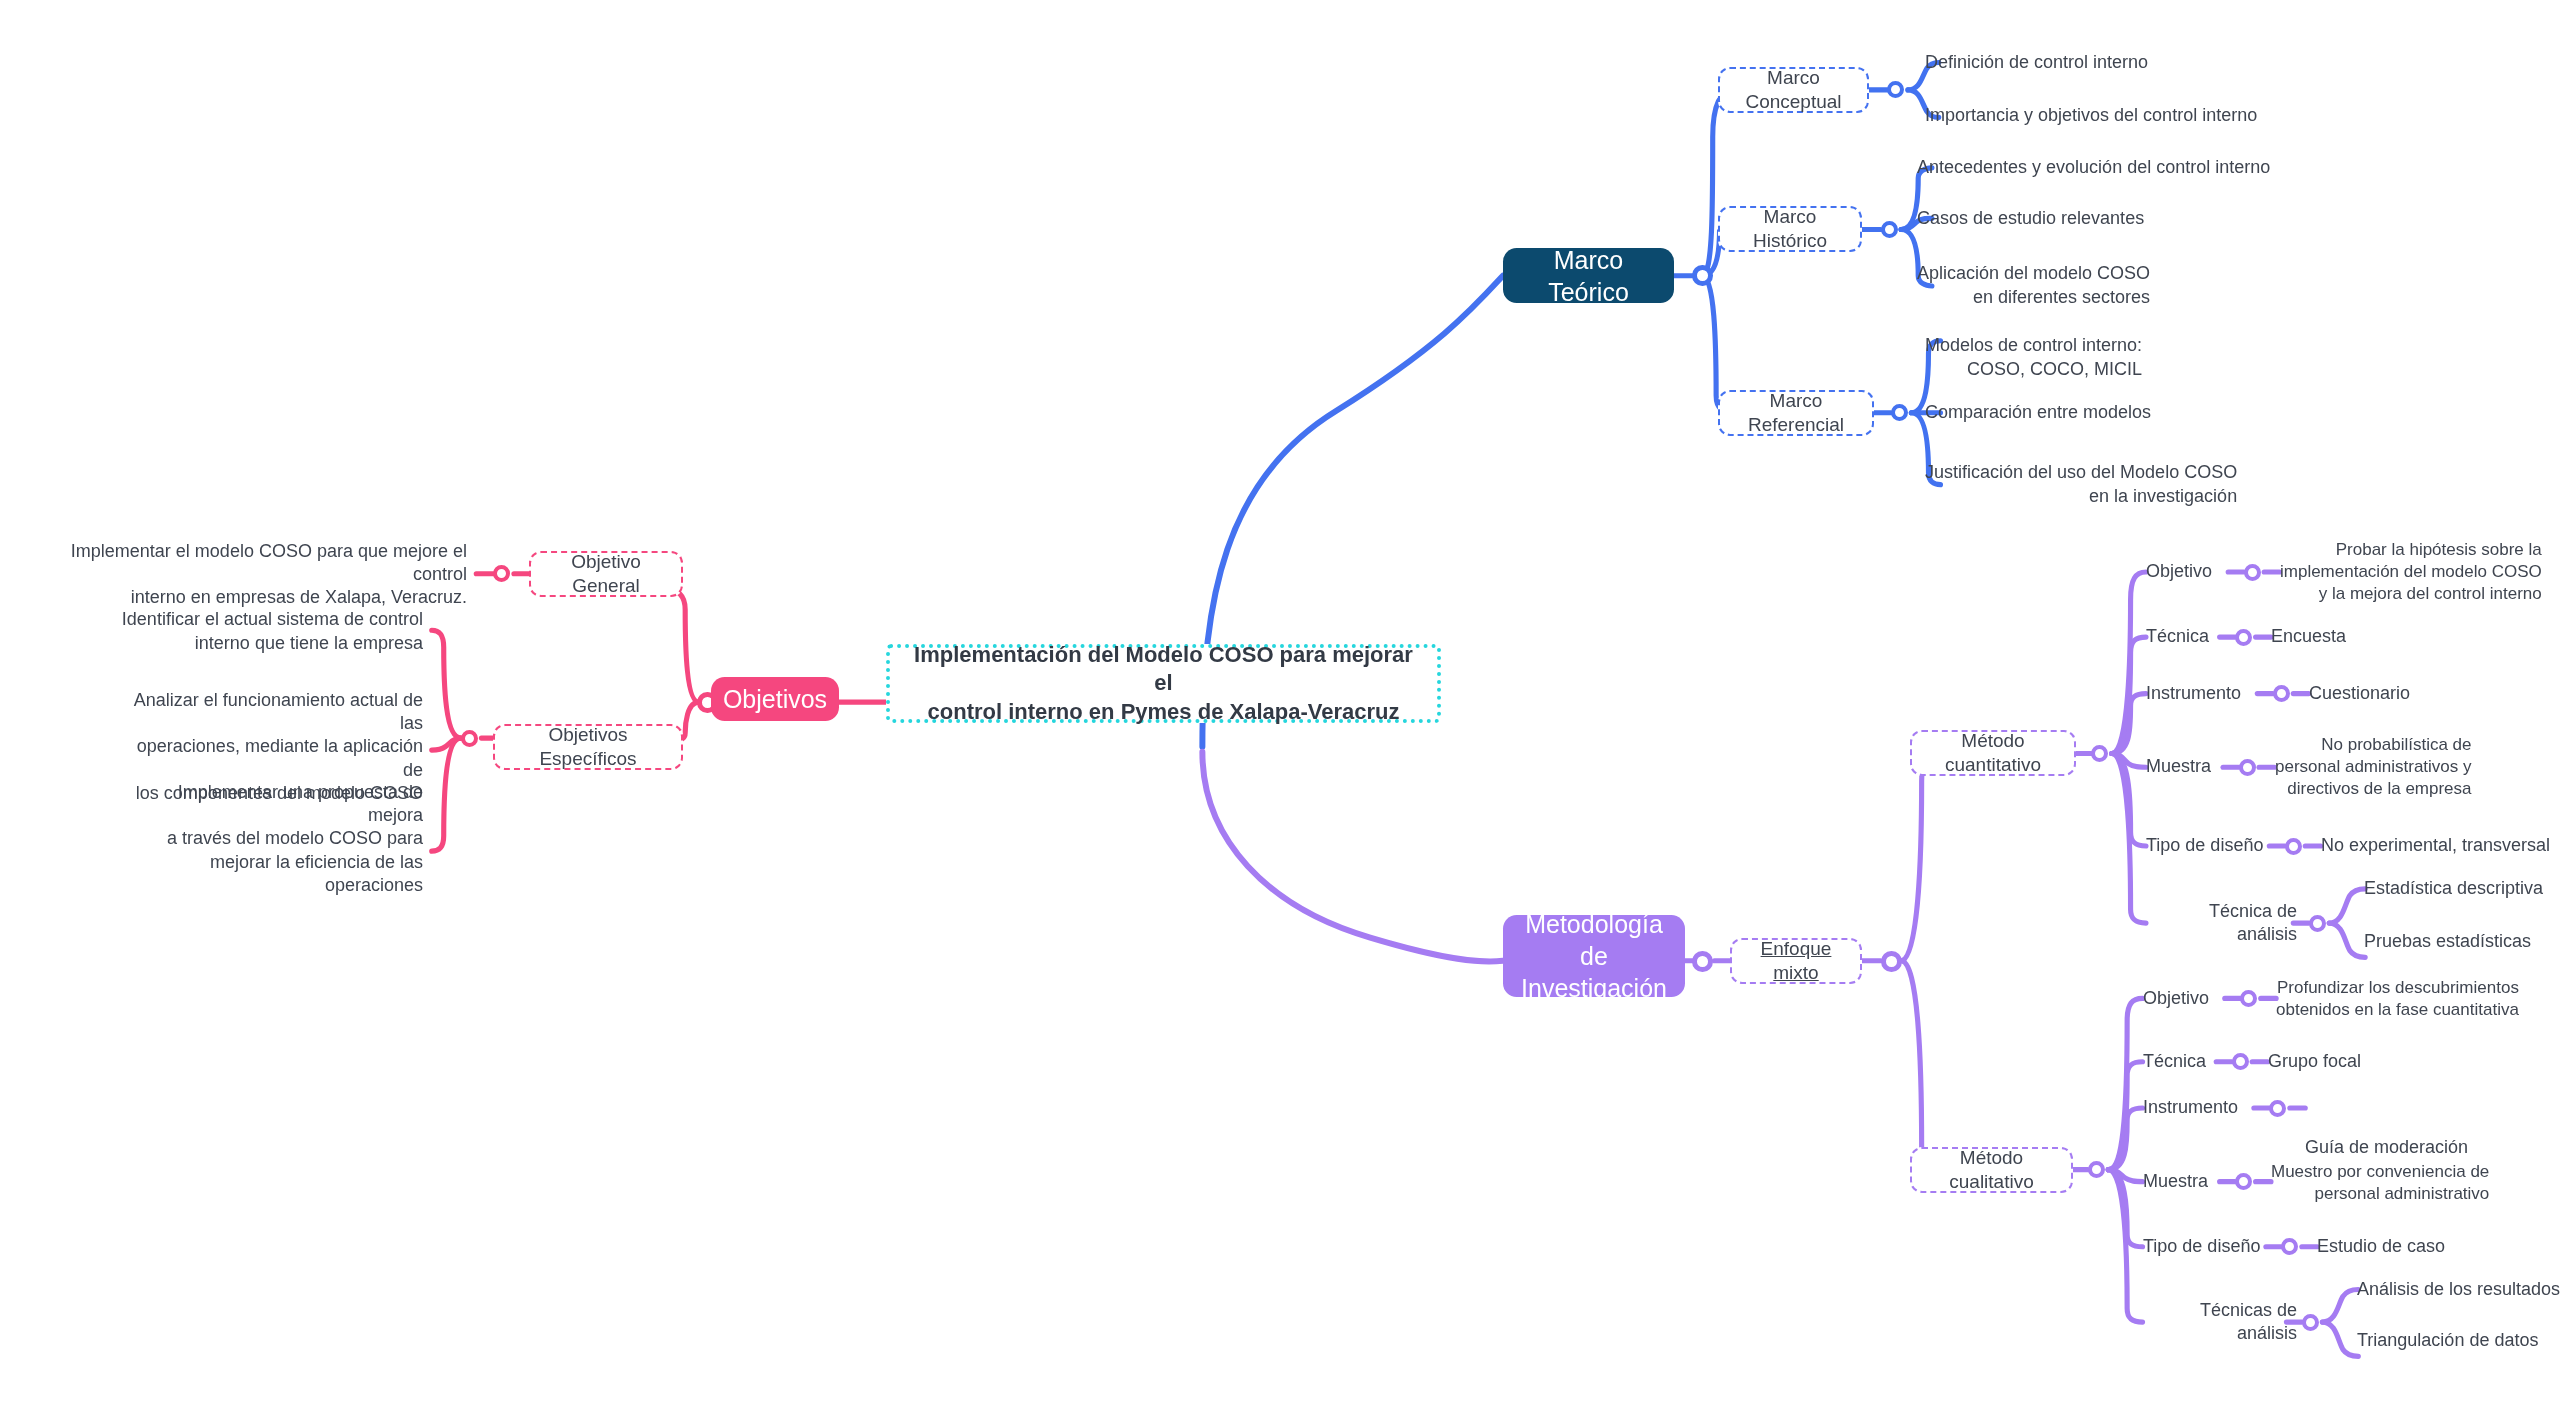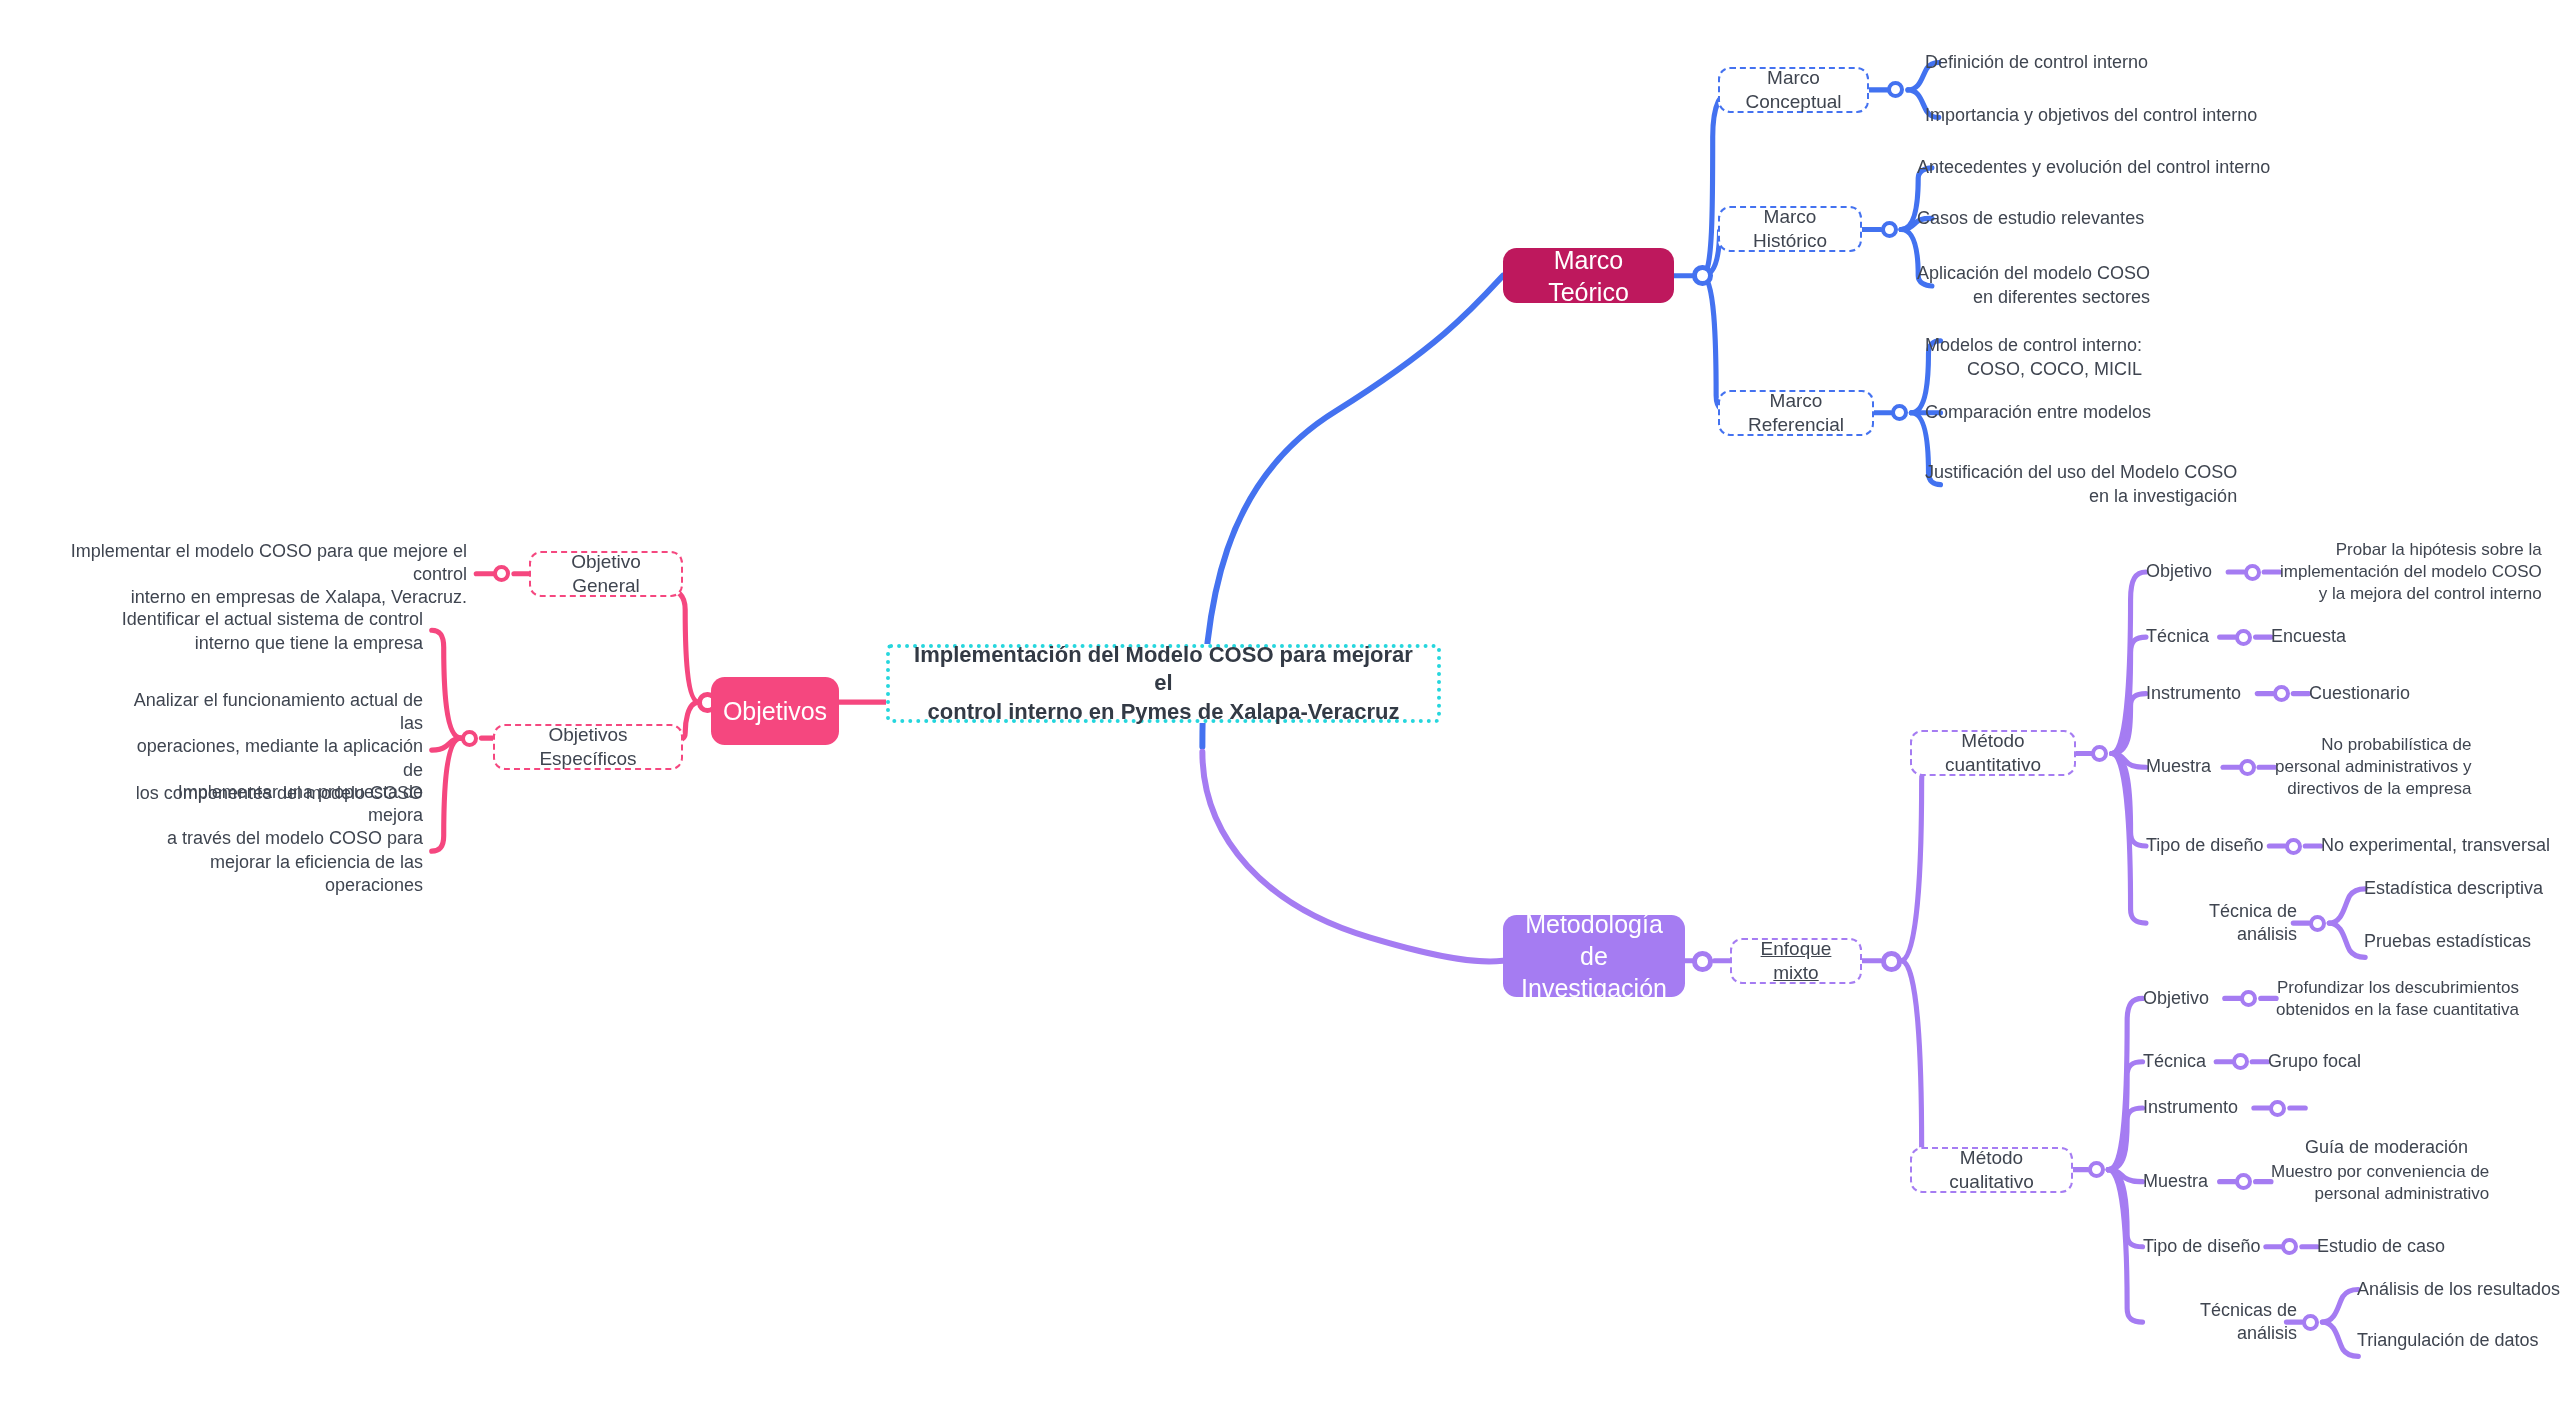"Marco Teórico" .pill.blue { background: #be185d -> #0c4a6e }
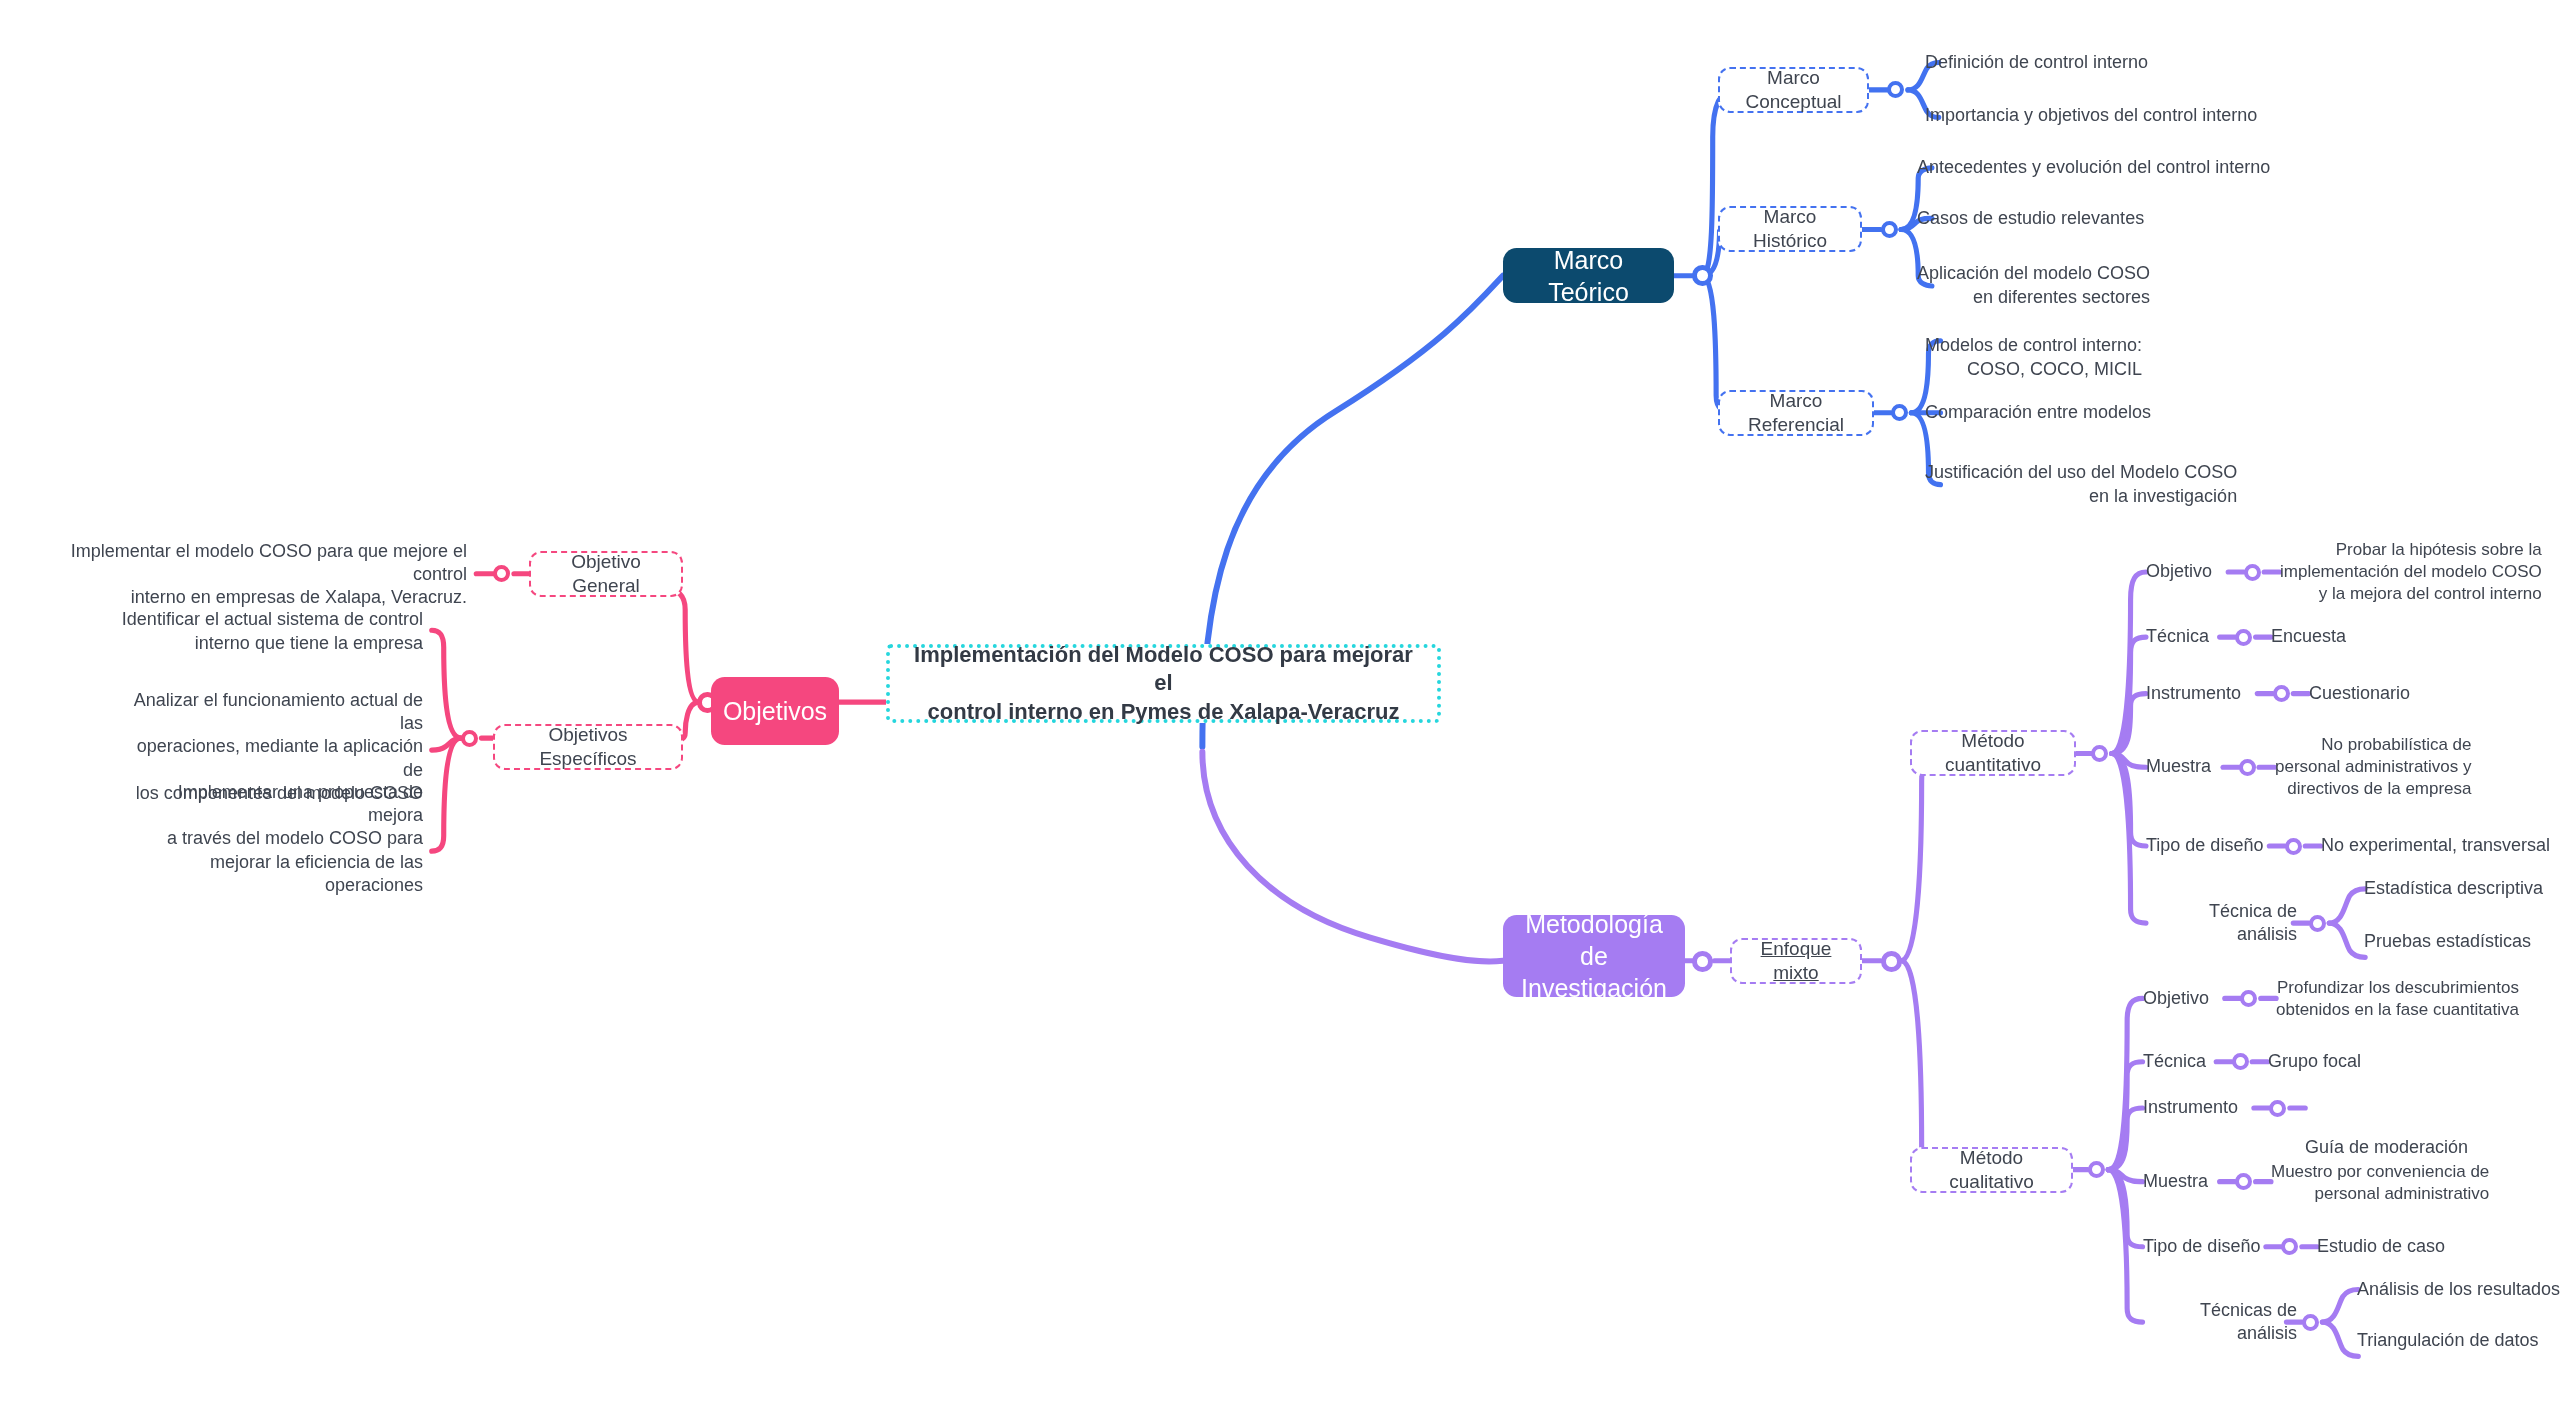"Objetivos" div.node { height: 68px -> 44px }
